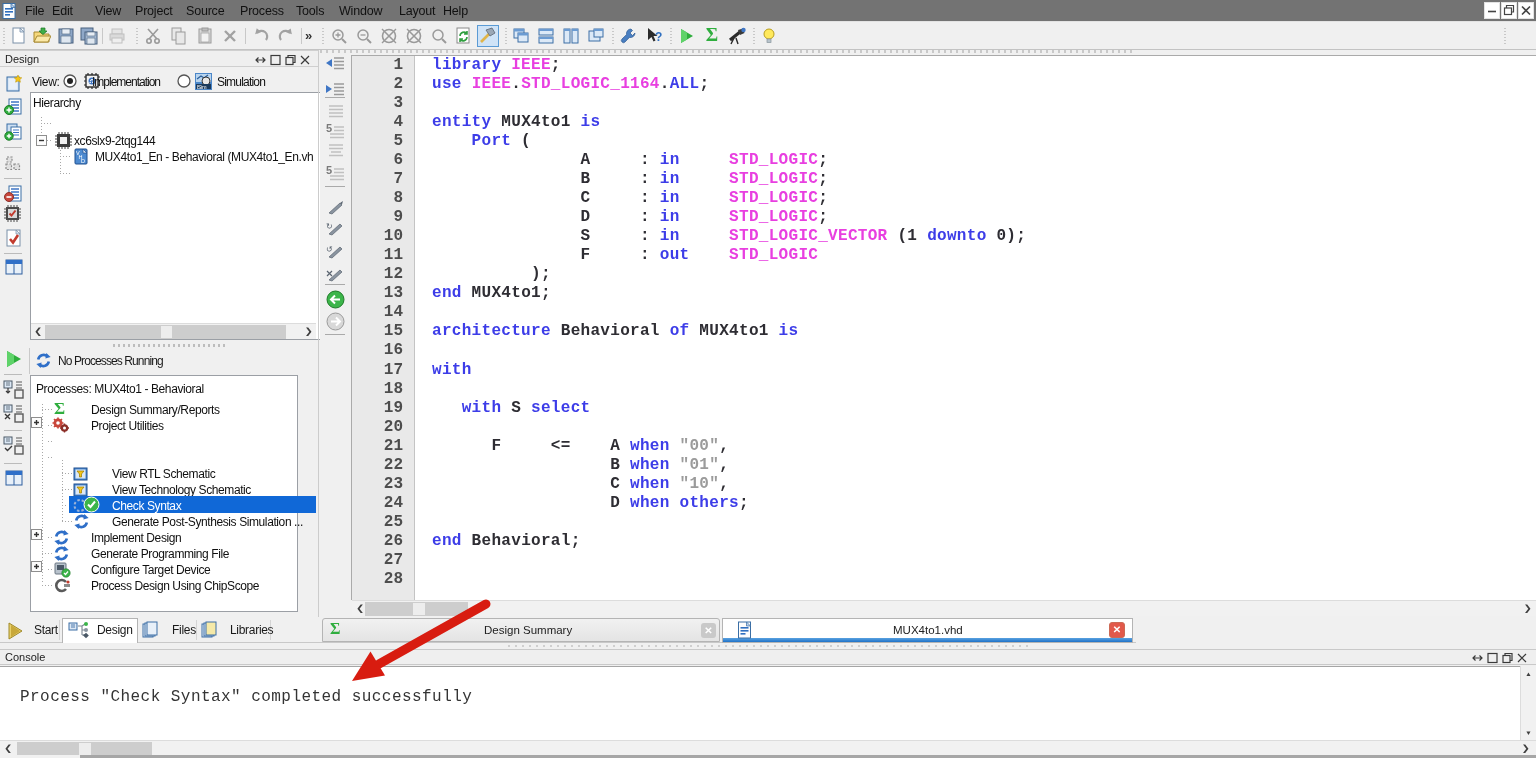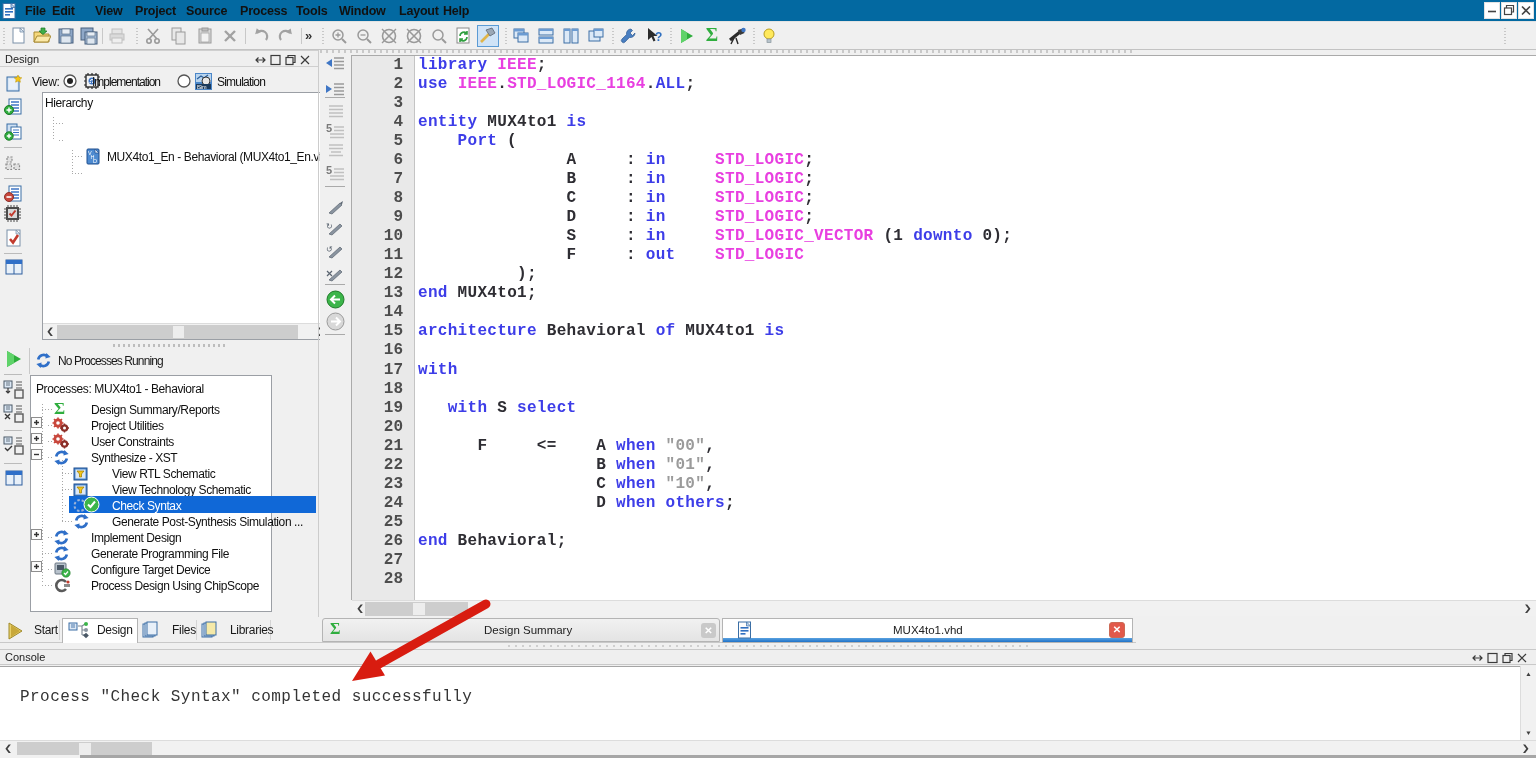"File" #menubar { background: #0369a1 -> #737373; font-weight: bold -> none }
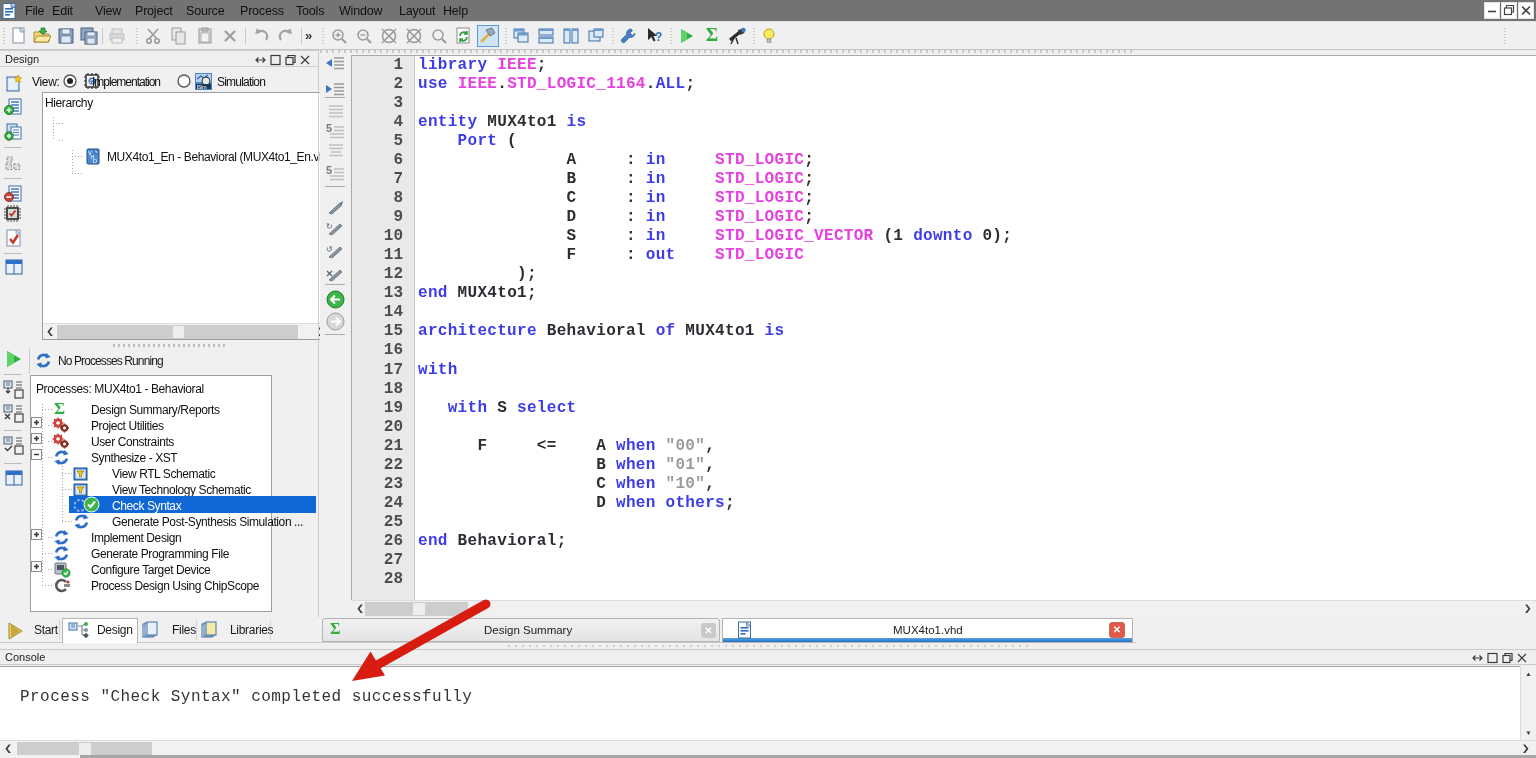"library IEEE;" #code { left: 66px -> 80px }
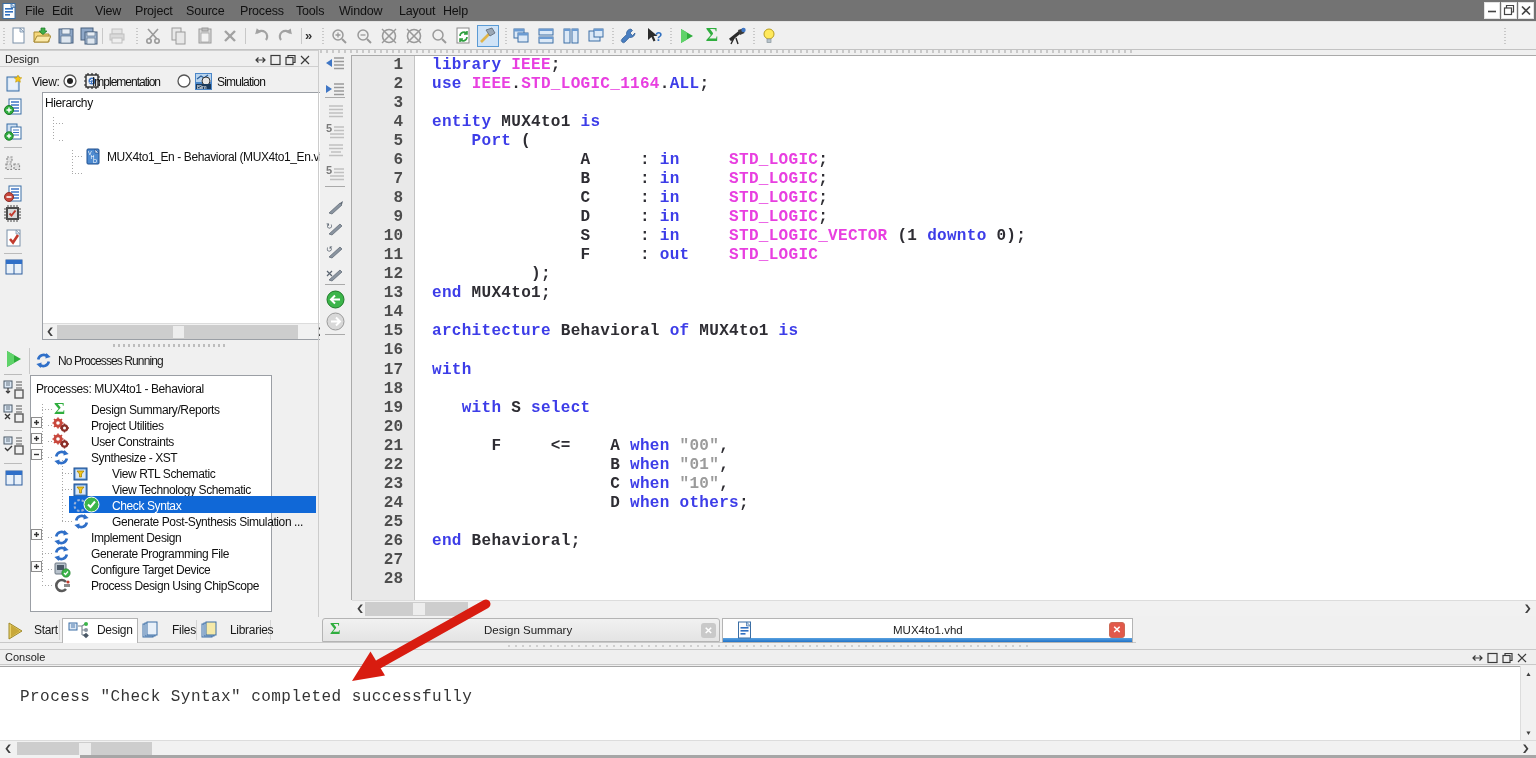"Hierarchy" div.whitebox { left: 42px -> 30px }
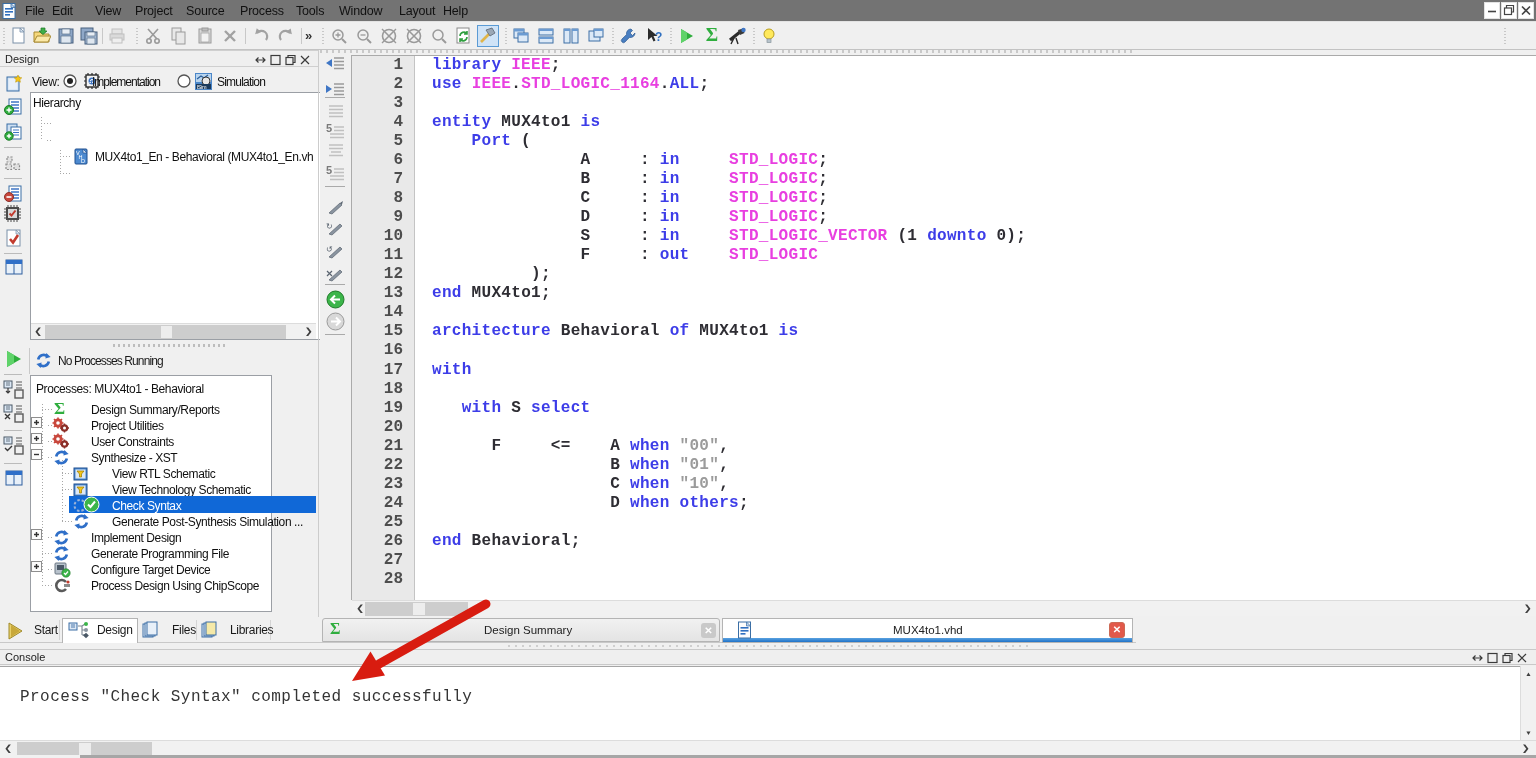"xc6slx9-2tqg144" div.trow { html: none -> <div> <svg> <rect></rect> <path></path> </svg> <svg> <rect></rect> <g> <path></path> </g> <rect></rect> </svg> <span>xc6slx9-2tqg144</span> </div> }
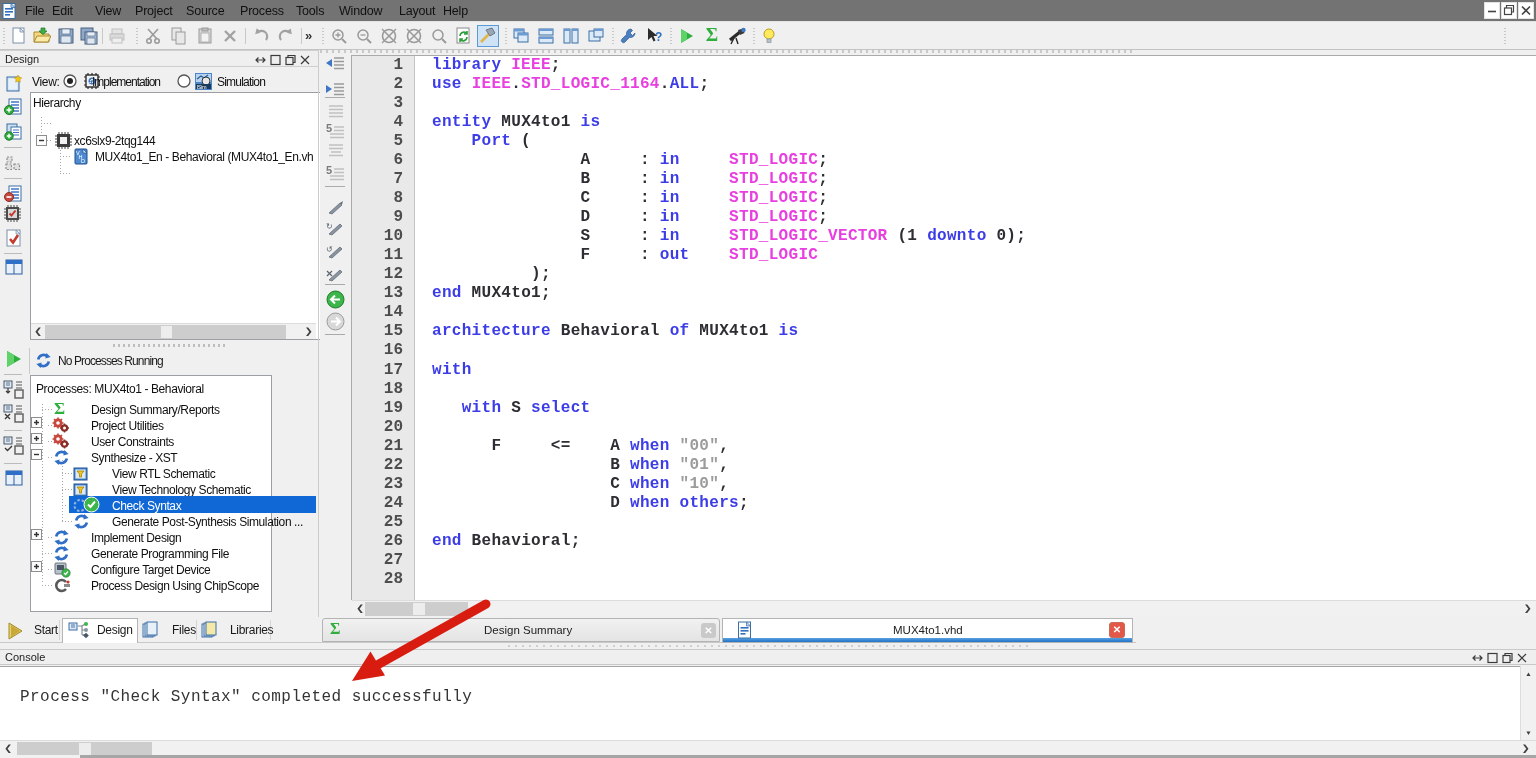"Processes: MUX4to1 - Behavioral" div.whitebox { width: 242px -> 268px }
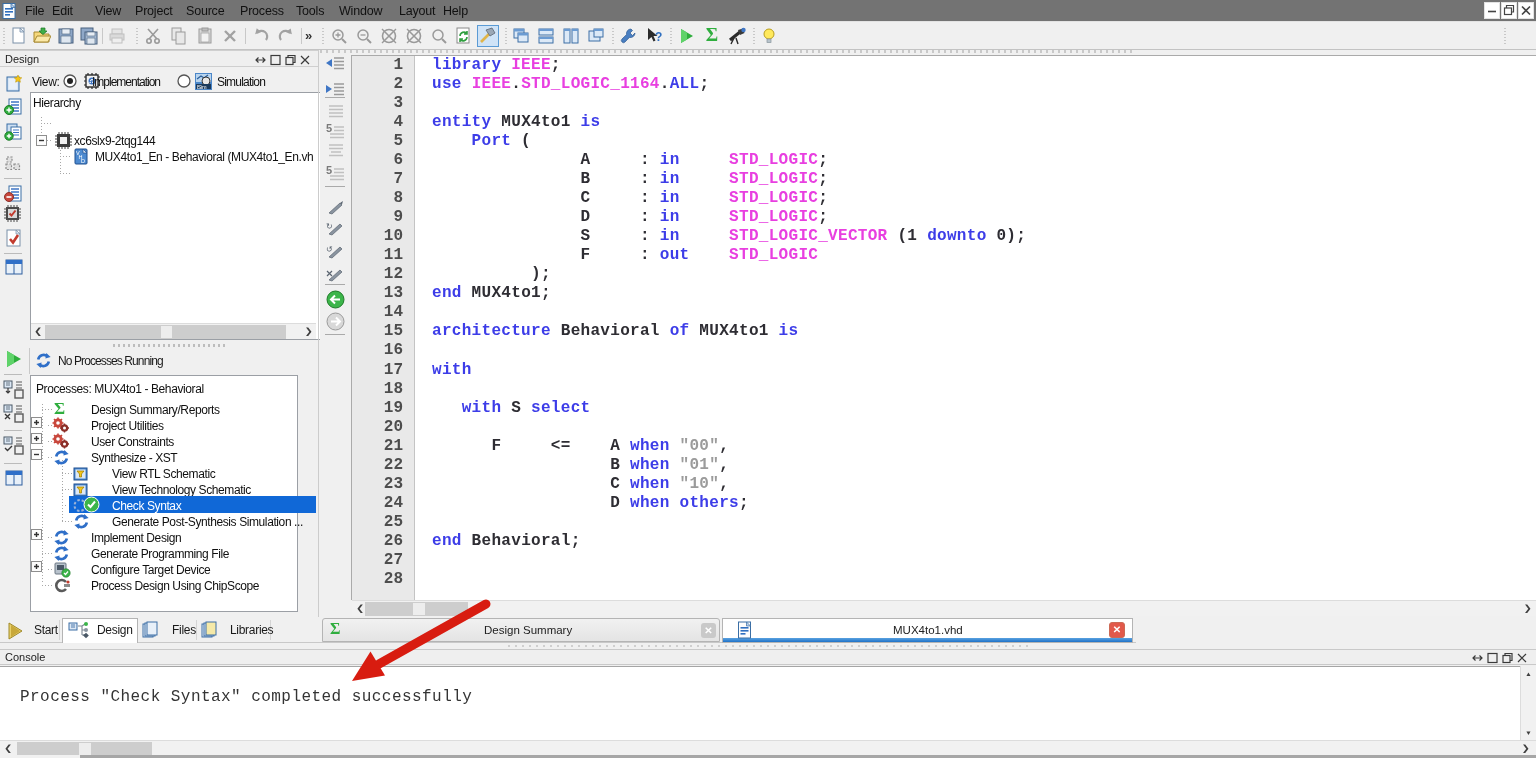"User Constraints" div.trow { html: <div><svg> <use></use> </svg><svg> <use></use> </svg><span>User Constraints</span></div> -> none }
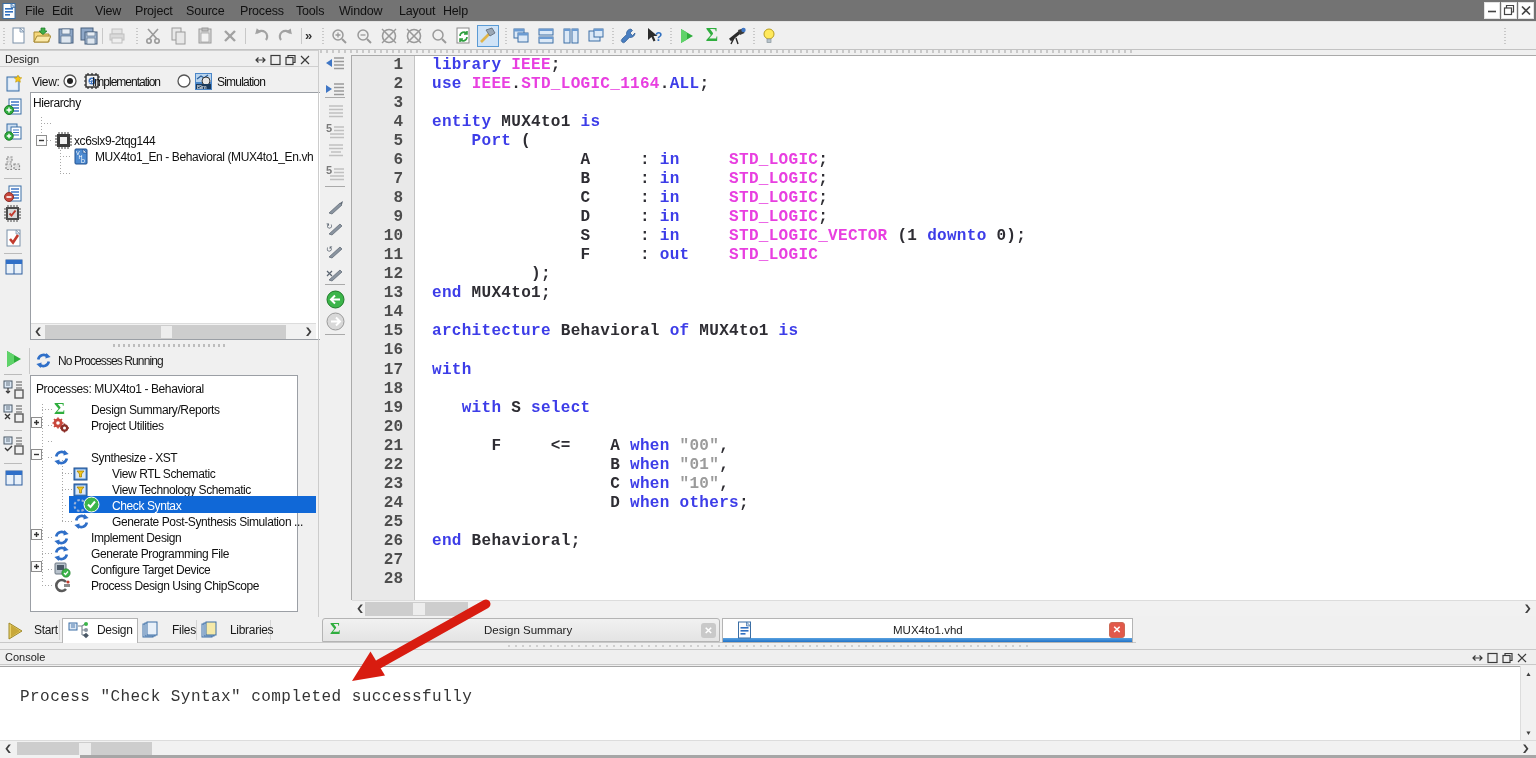"Synthesize - XST" div.trow { html: <div><svg> <use></use> </svg><svg> <use></use> </svg><span>Synthesize - XST</span></div> -> none }
